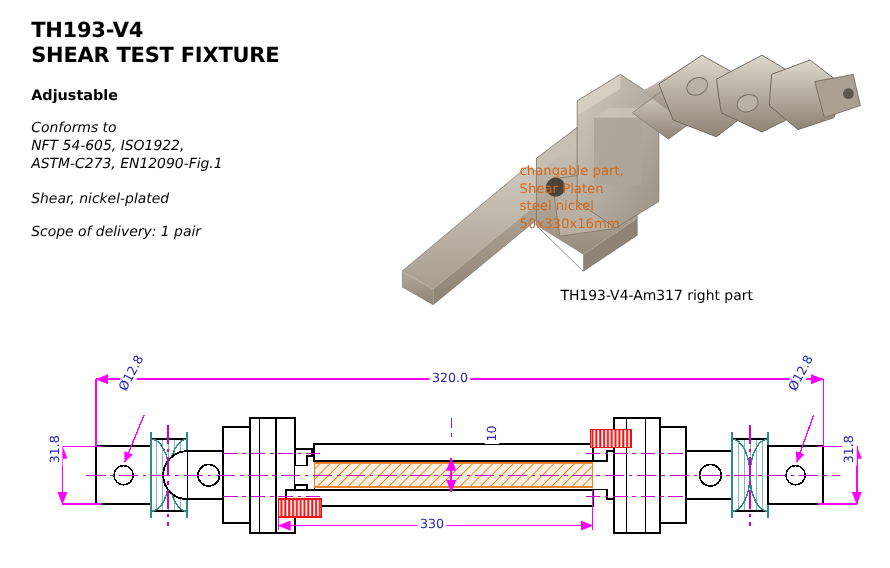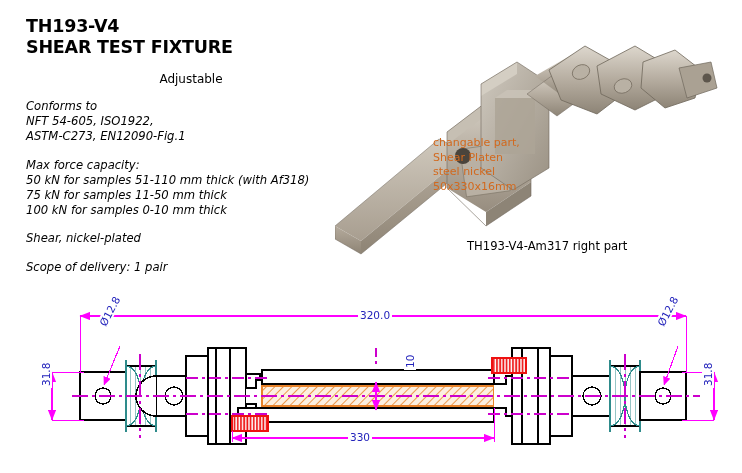"Adjustable" .subtitle { font-weight: normal -> bold; text-align: center -> none }
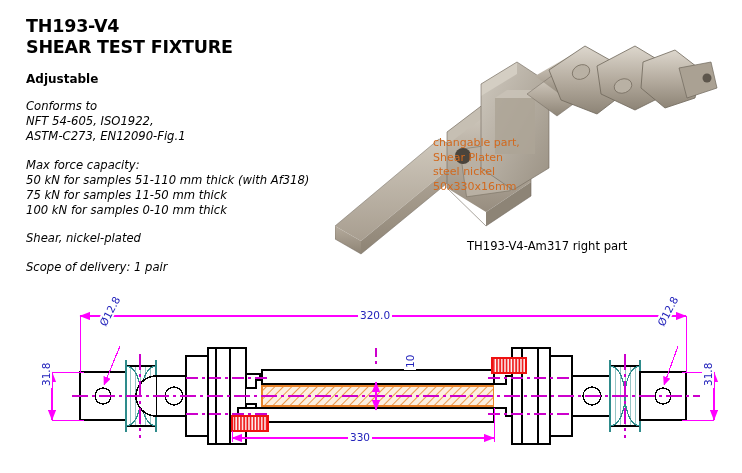"Max force capacity:" div.para { html: <div>Max force capacity: 50 kN for samples 51-110 mm thick (with Af318) 75 kN for samples 11-50 mm thick 100 kN for samples 0-10 mm thick</div> -> none }
